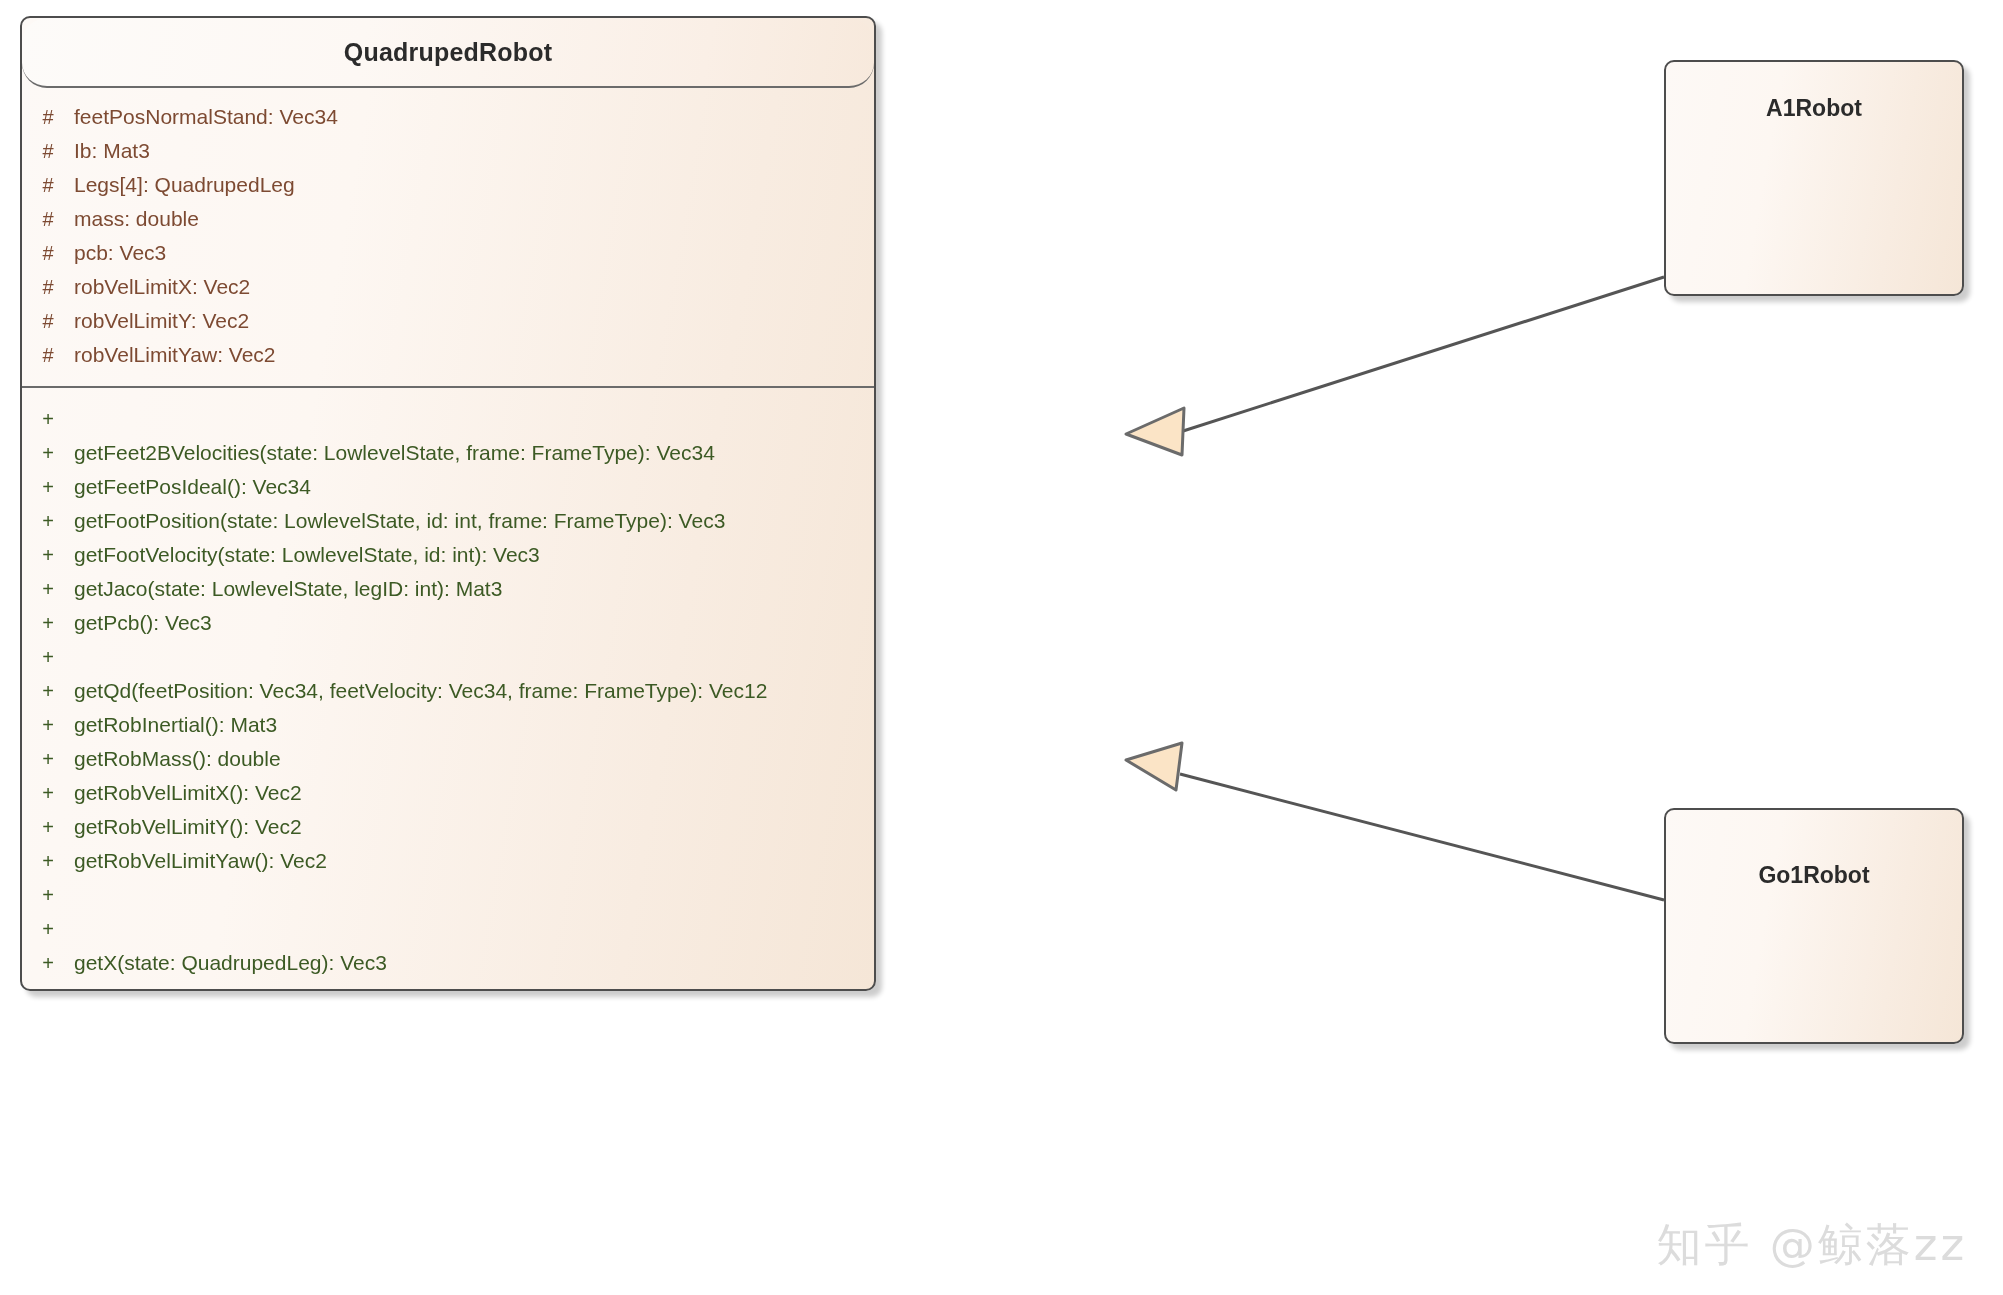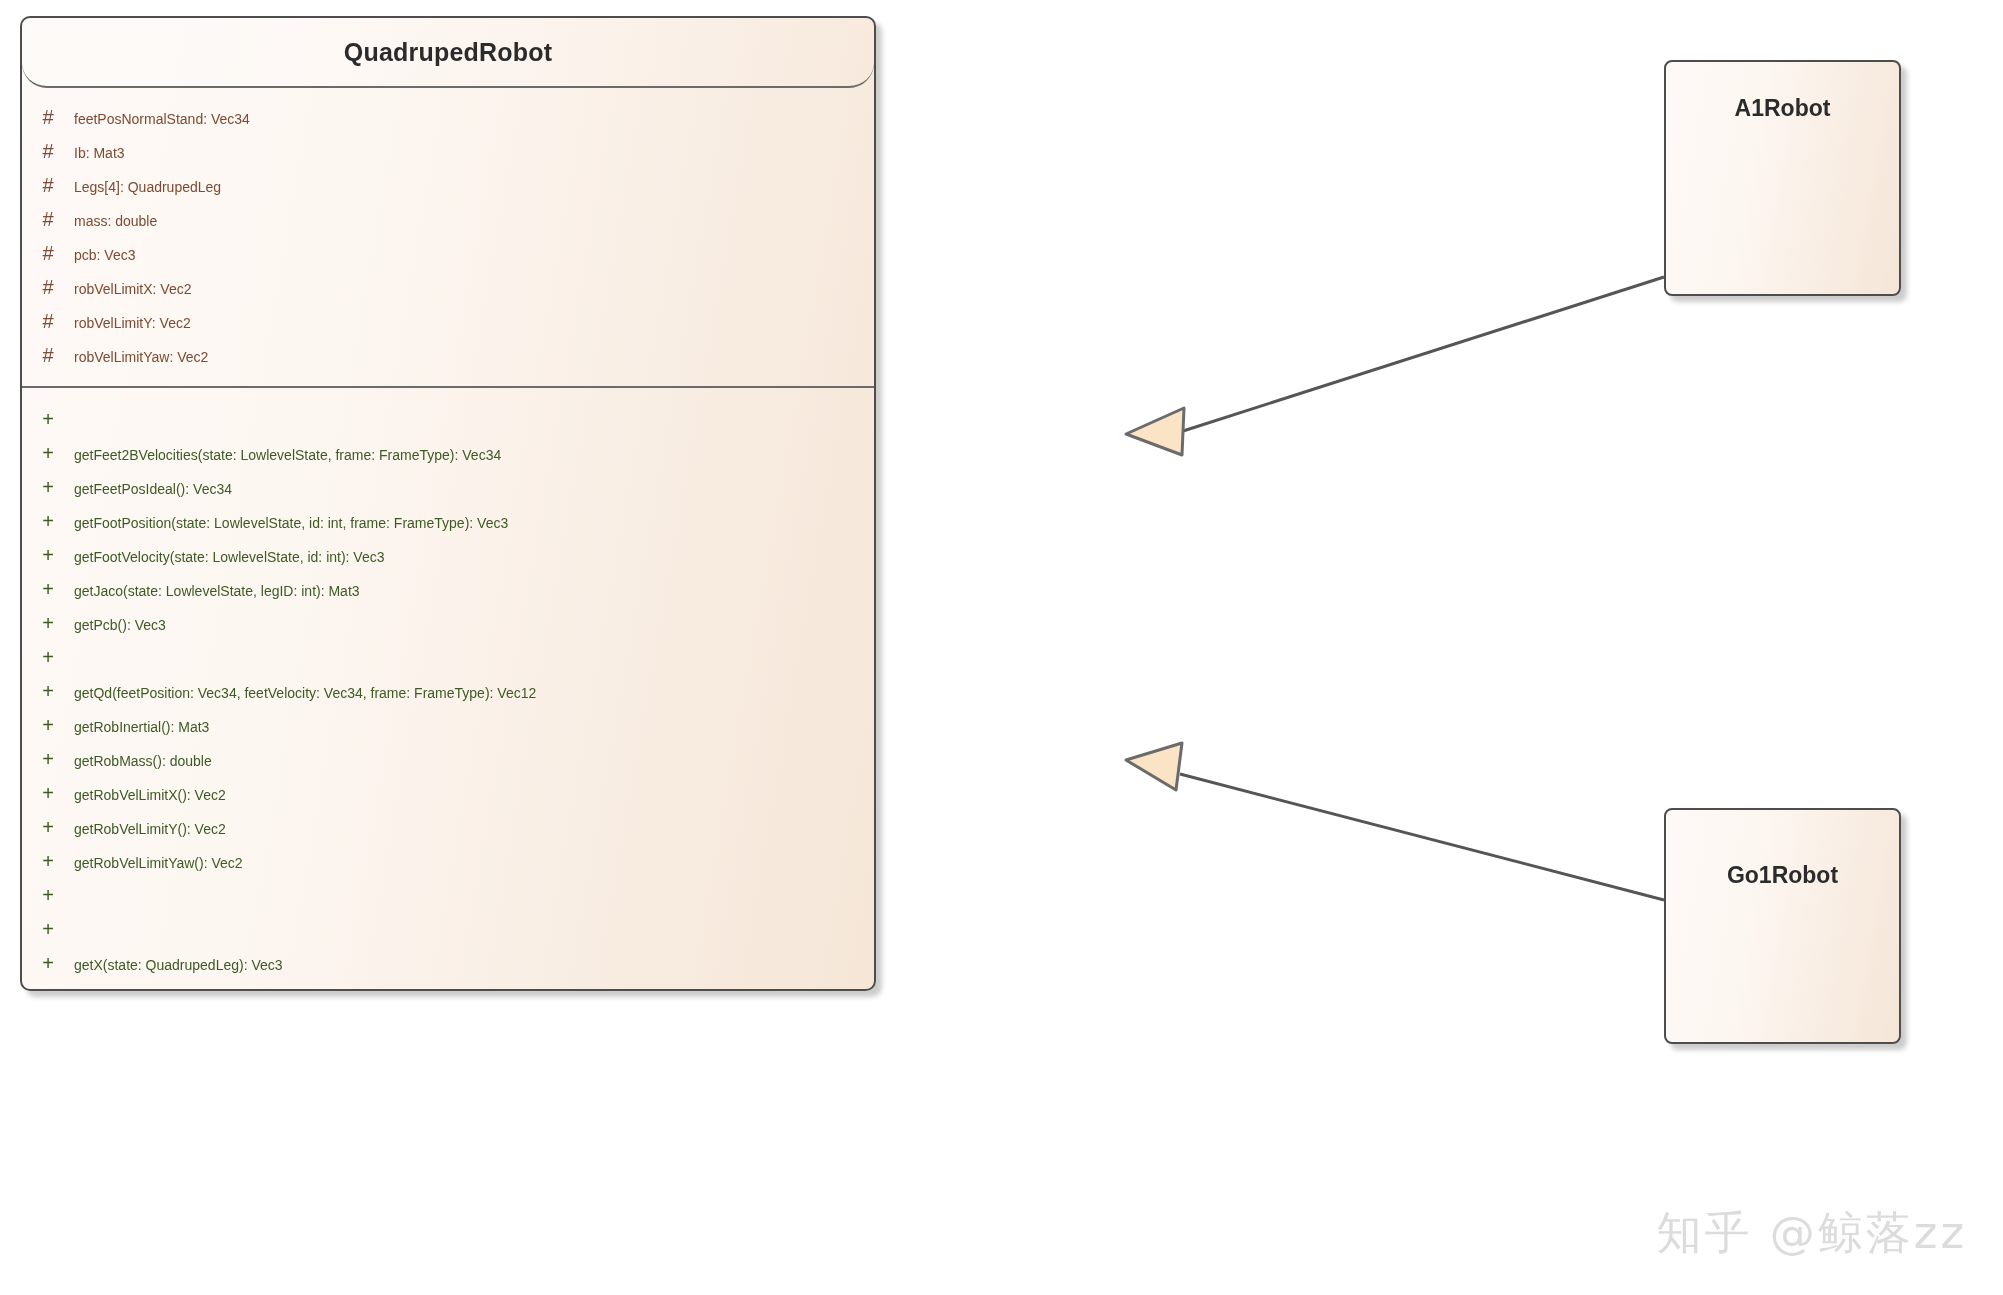"feetPosNormalStand: Vec34" .member-text { font-size: 14px -> 21px }
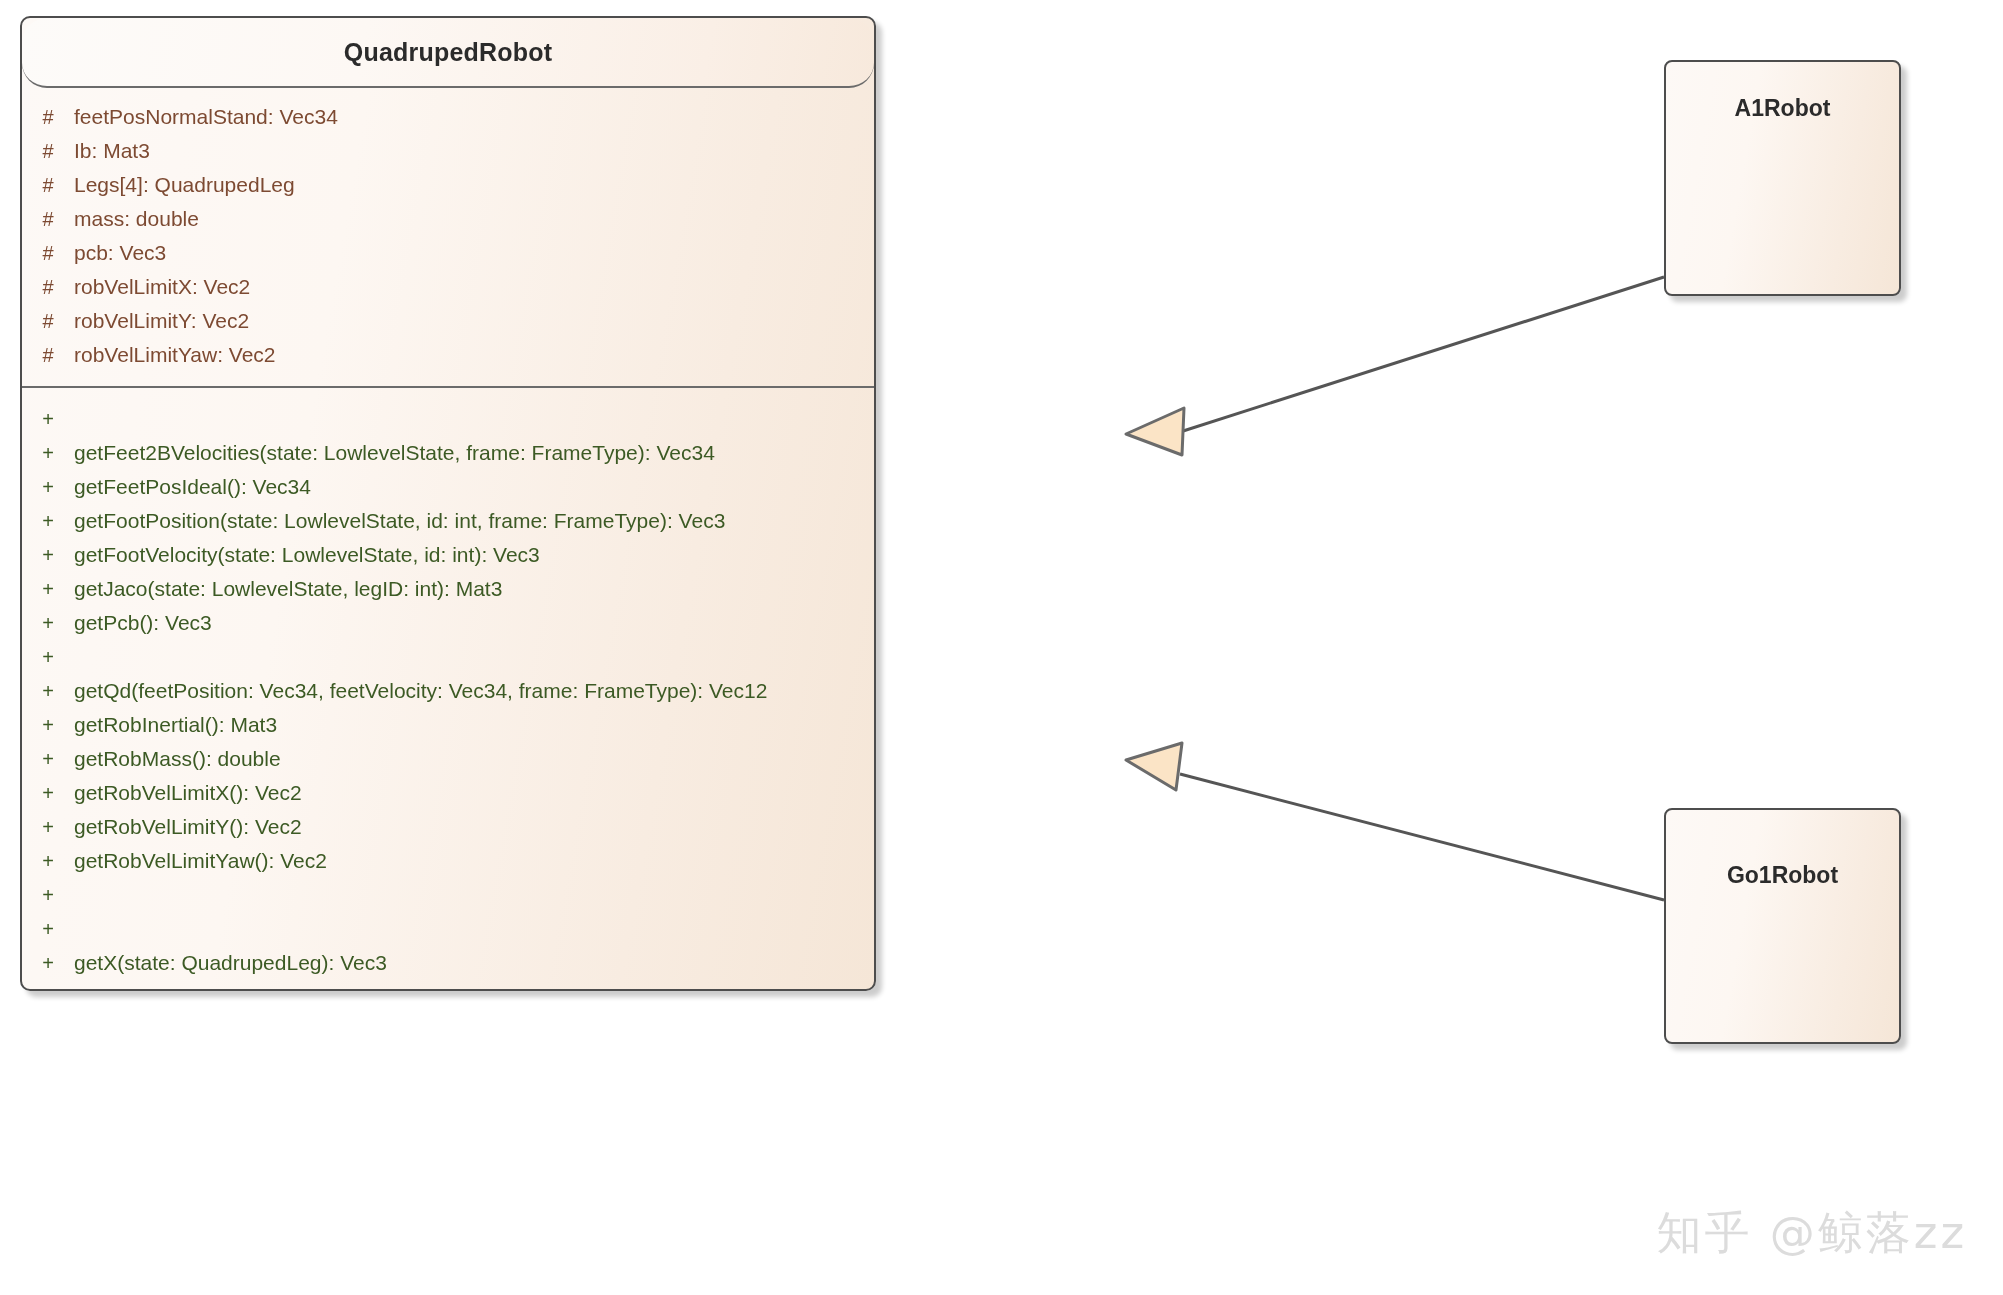"A1Robot" .subclass-box { border-radius: 8px -> none; width: 237px -> 300px }
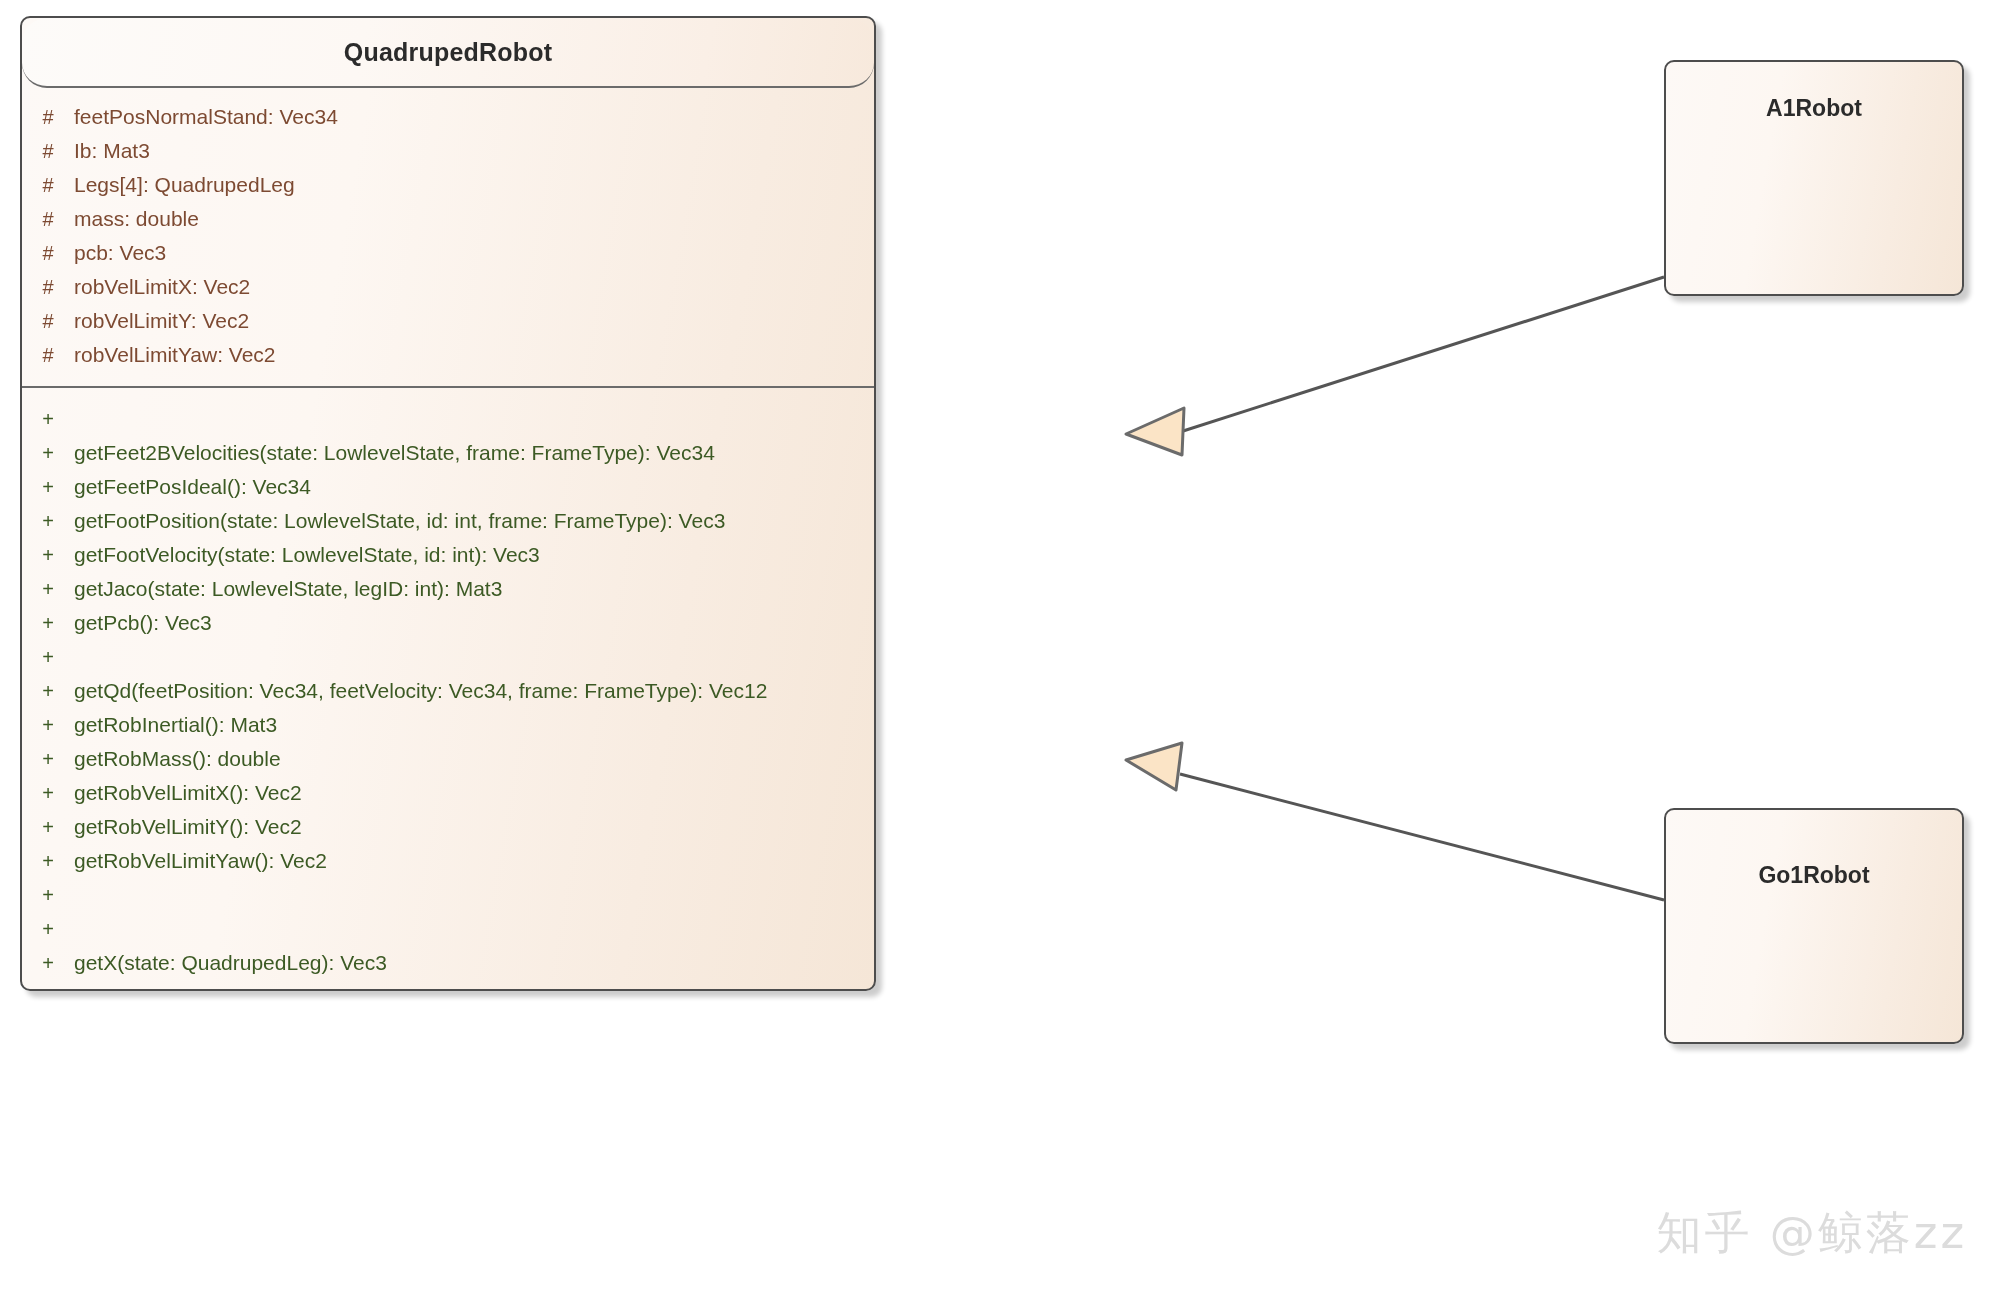"知乎 @鲸落zz" #watermark { bottom: 32px -> 20px }
